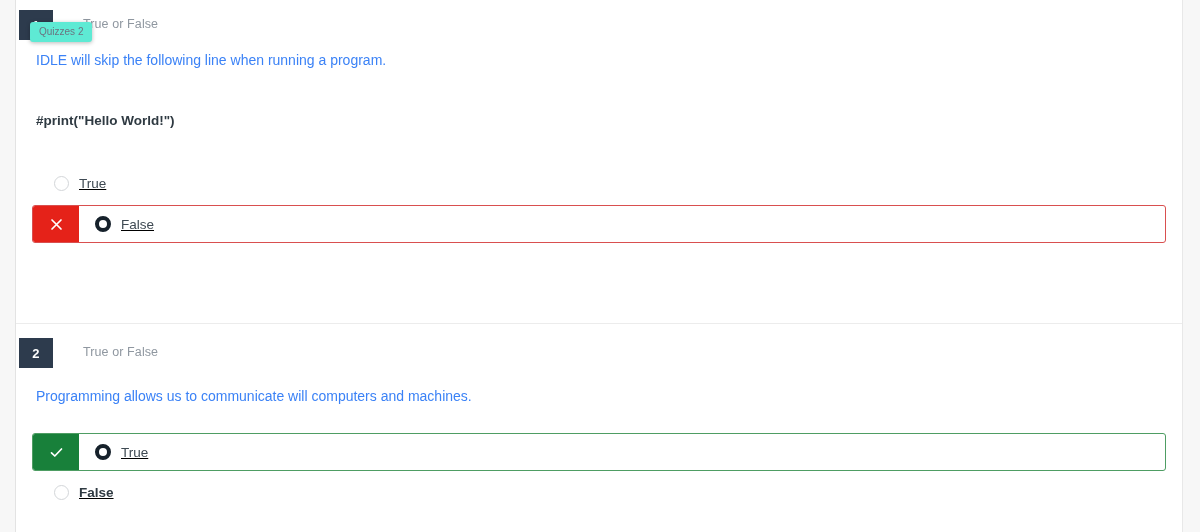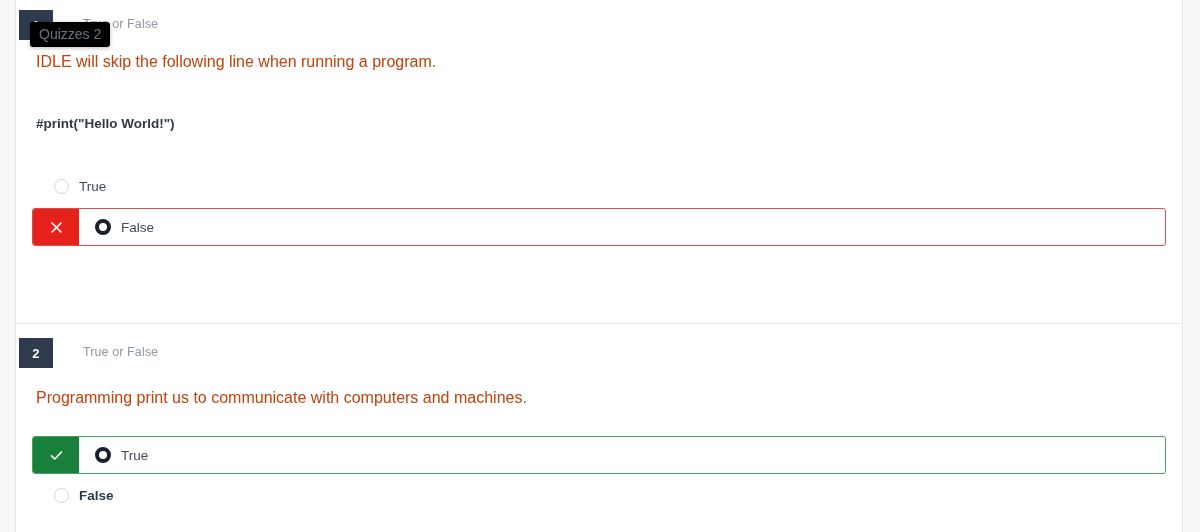"Quizzes 2" #quizzes-chip { background: #000000 -> #5eead4; font-size: 14px -> 10px }
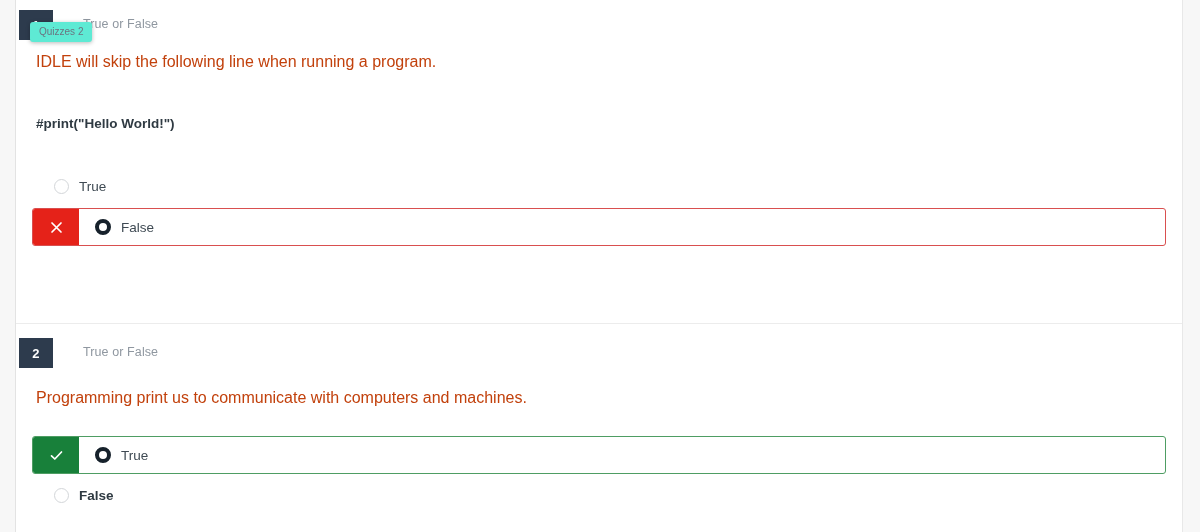"IDLE will skip the following" .q-text { color: #c2410c -> #3b82f6; font-size: 16px -> 14px }
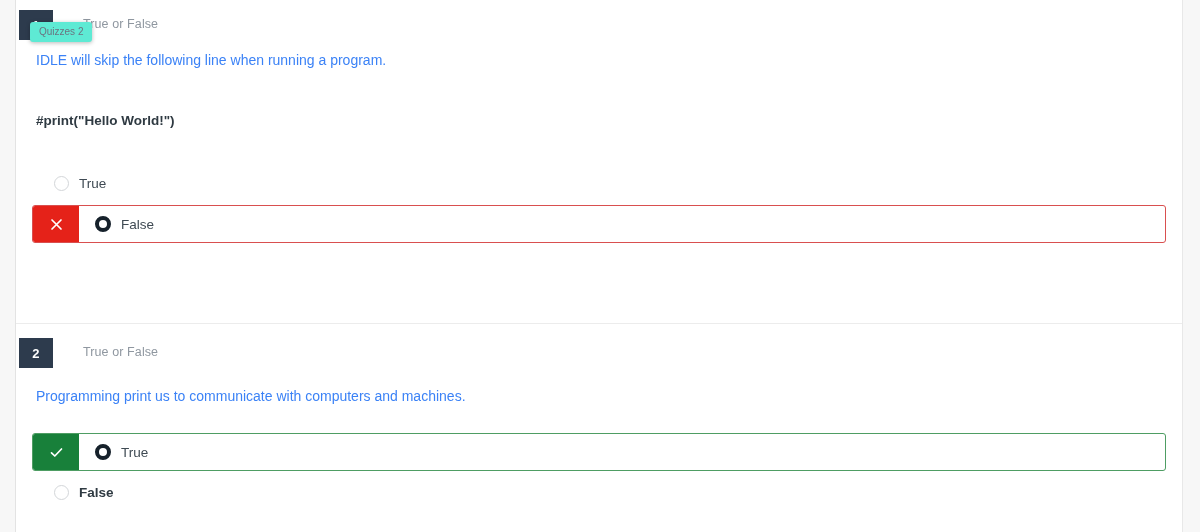"True" .answers { text-decoration: none -> underline }
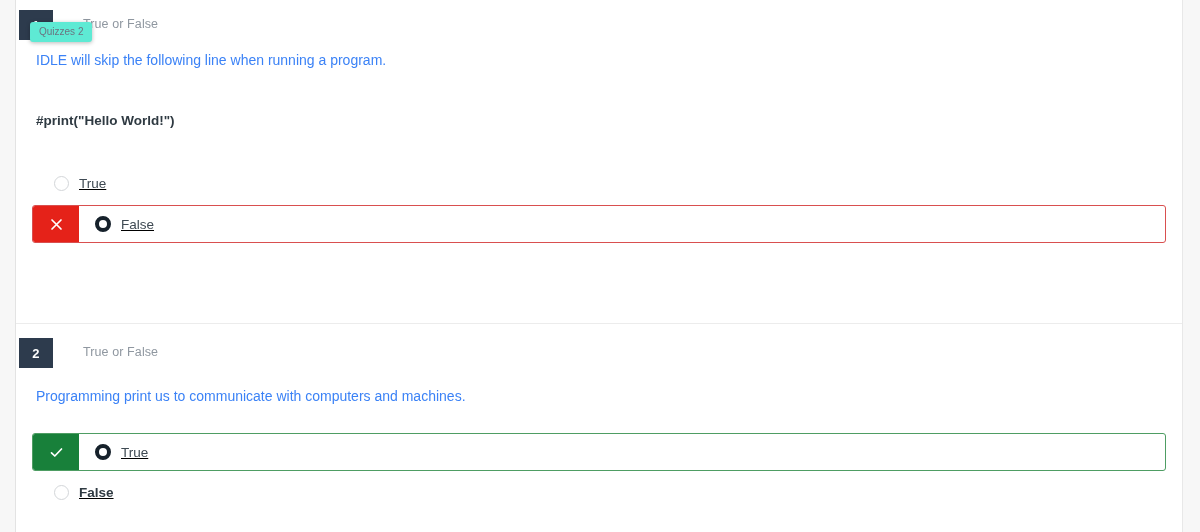"Programming print us to communicate" div.q-text { text: print us to communicate with -> allows us to communicate will }
